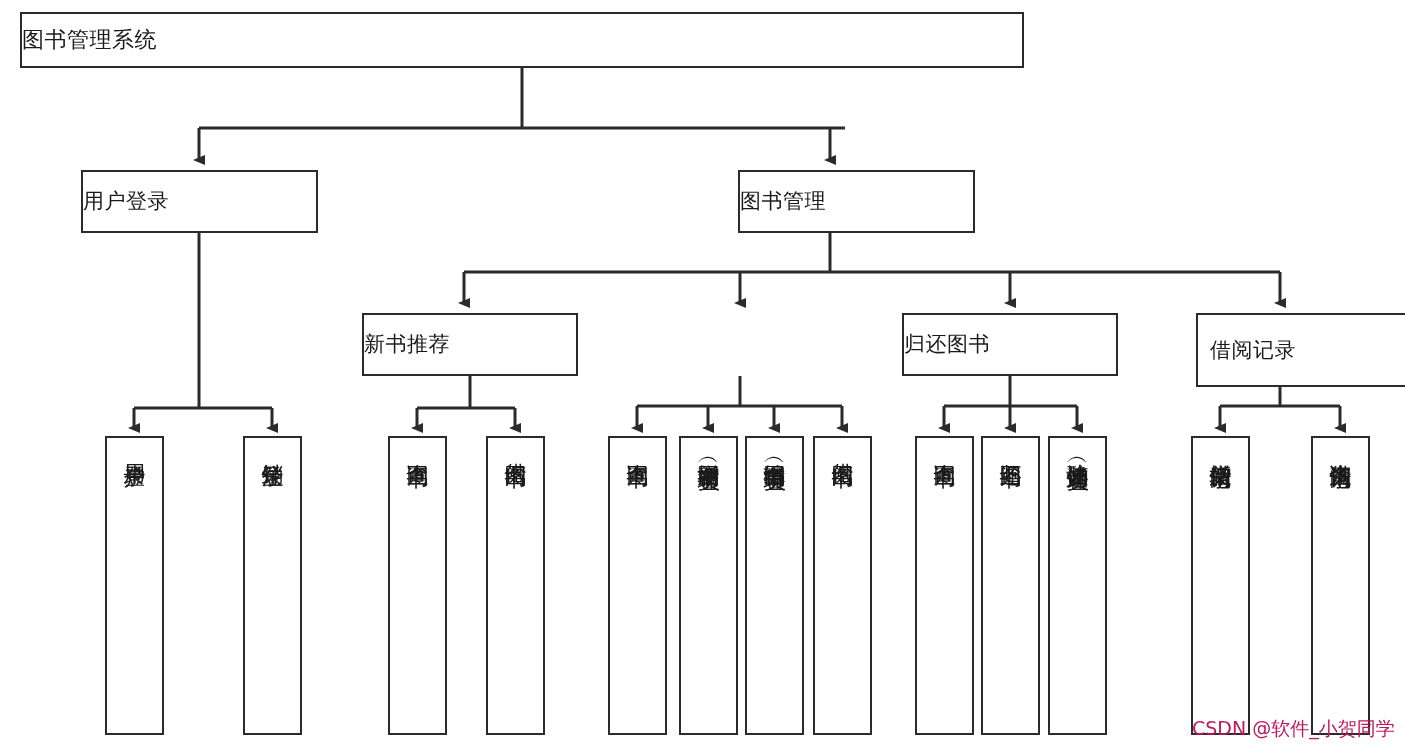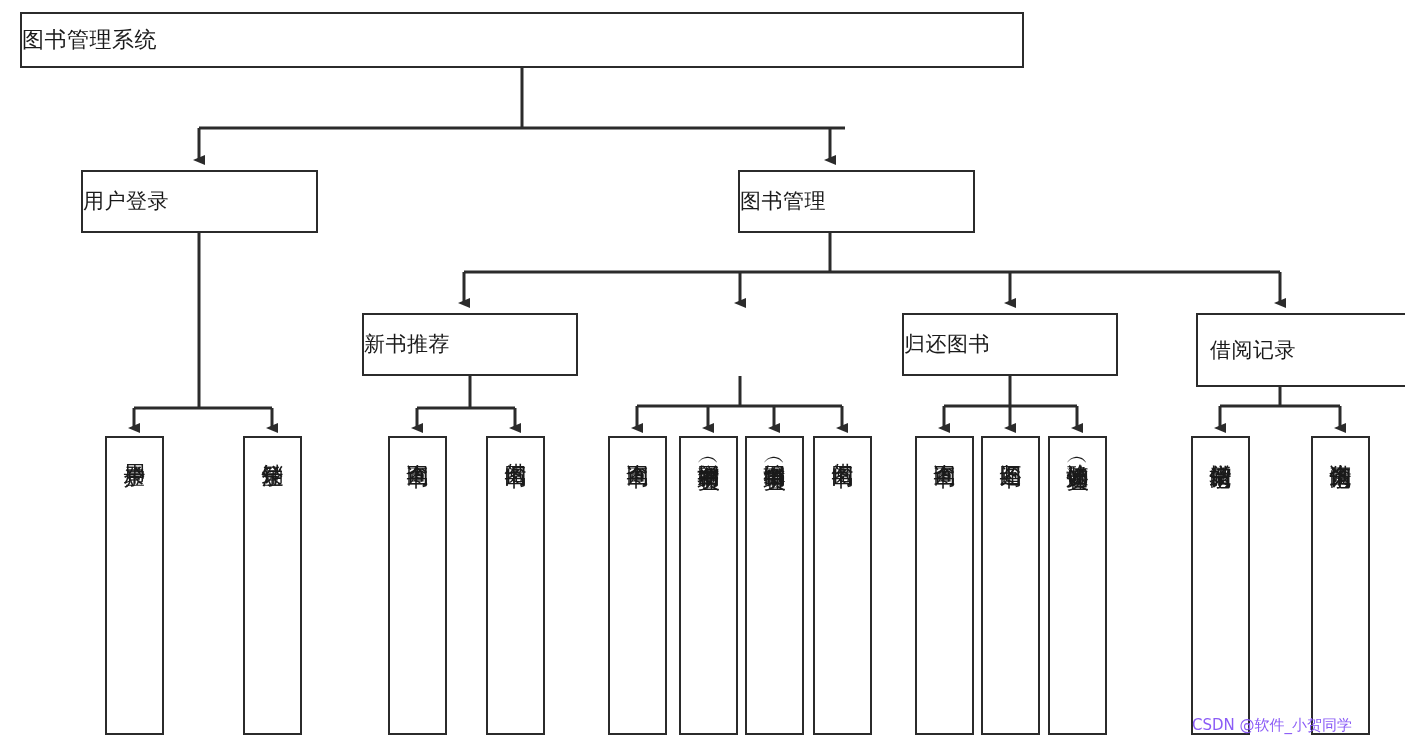"CSDN @软件_小贺同学" .watermark { color: #8b5cf6 -> #be185d; font-size: 15px -> 19px }
